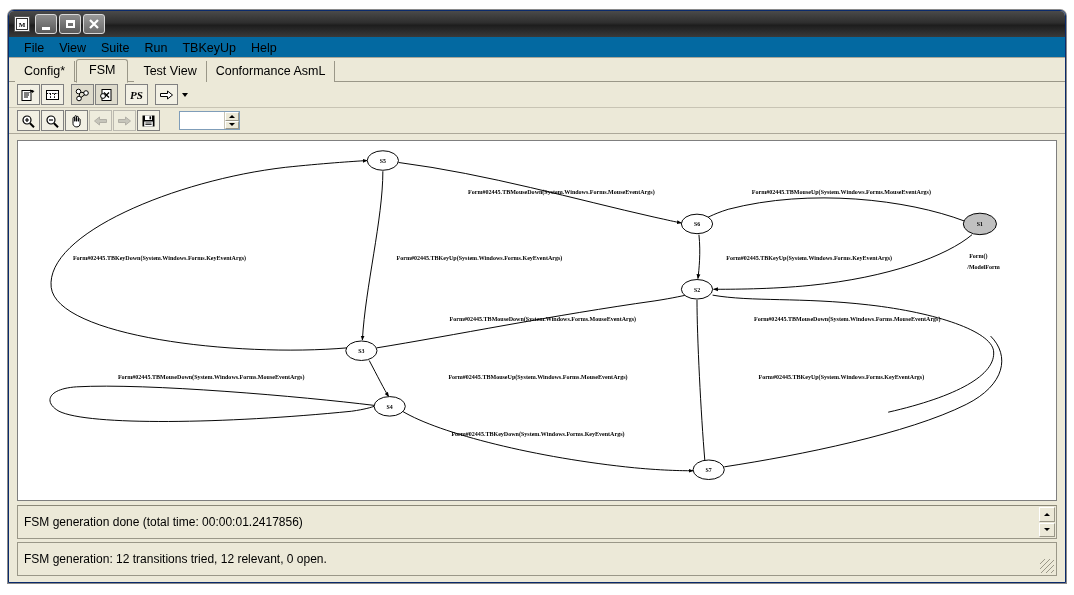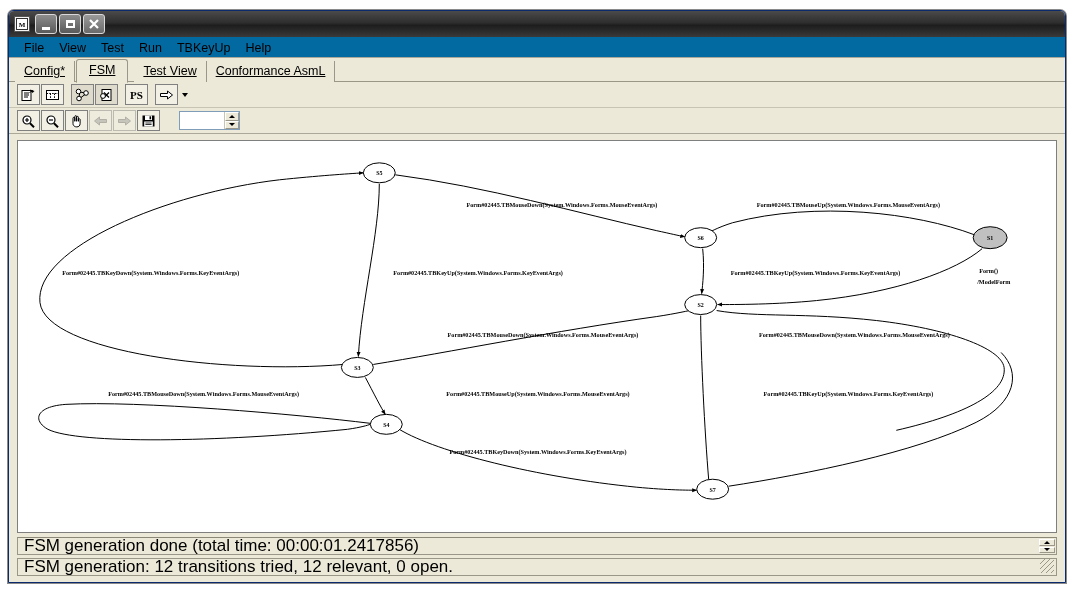"Test" div.menu-item { text: Test -> Suite }
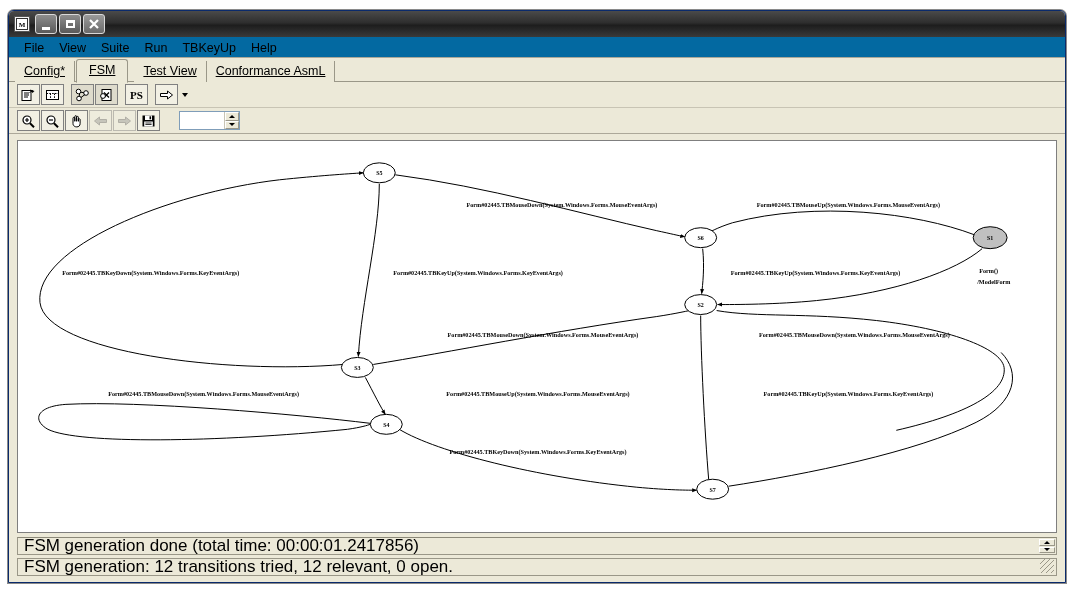"Config*" #tab-strip { text-decoration: underline -> none }
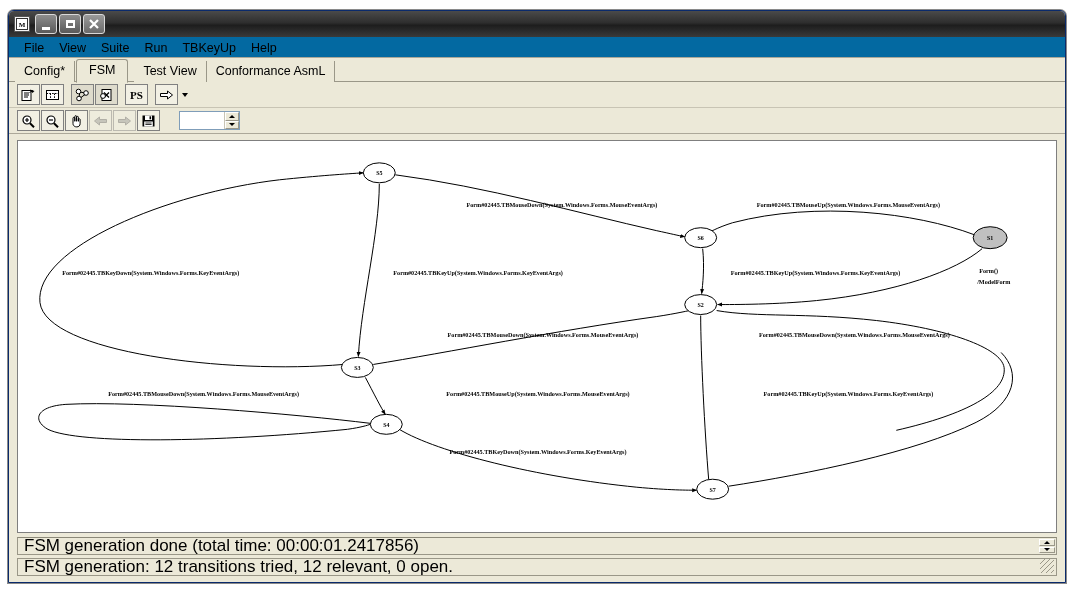"PS" .tb-btn.bordered { font-style: none -> italic }
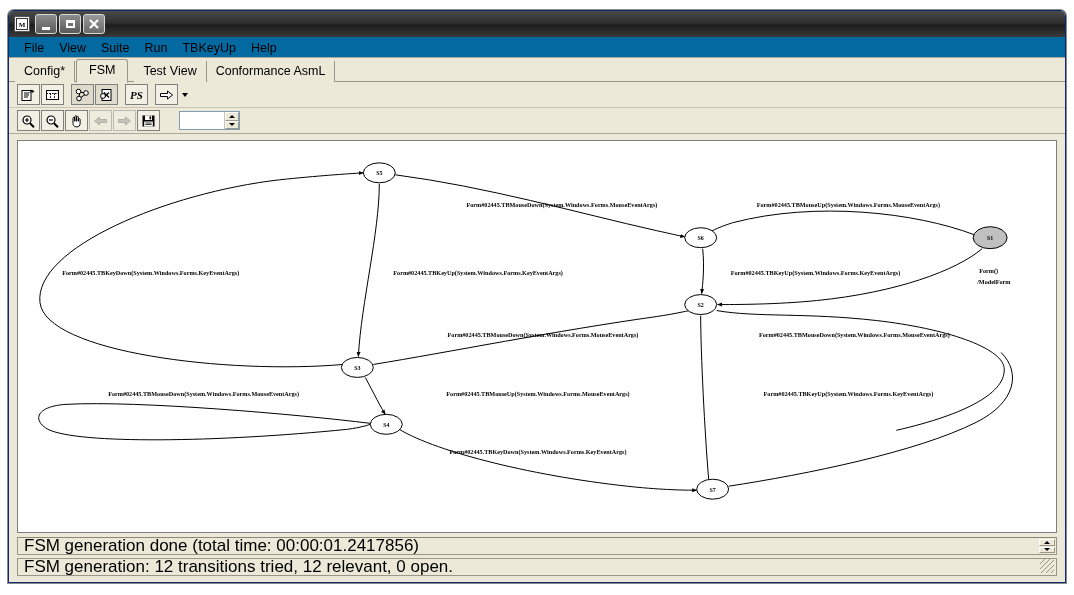"FSM generation done (total time:" .status-bar { font-size: 17px -> 12px; height: 18px -> 34px }
